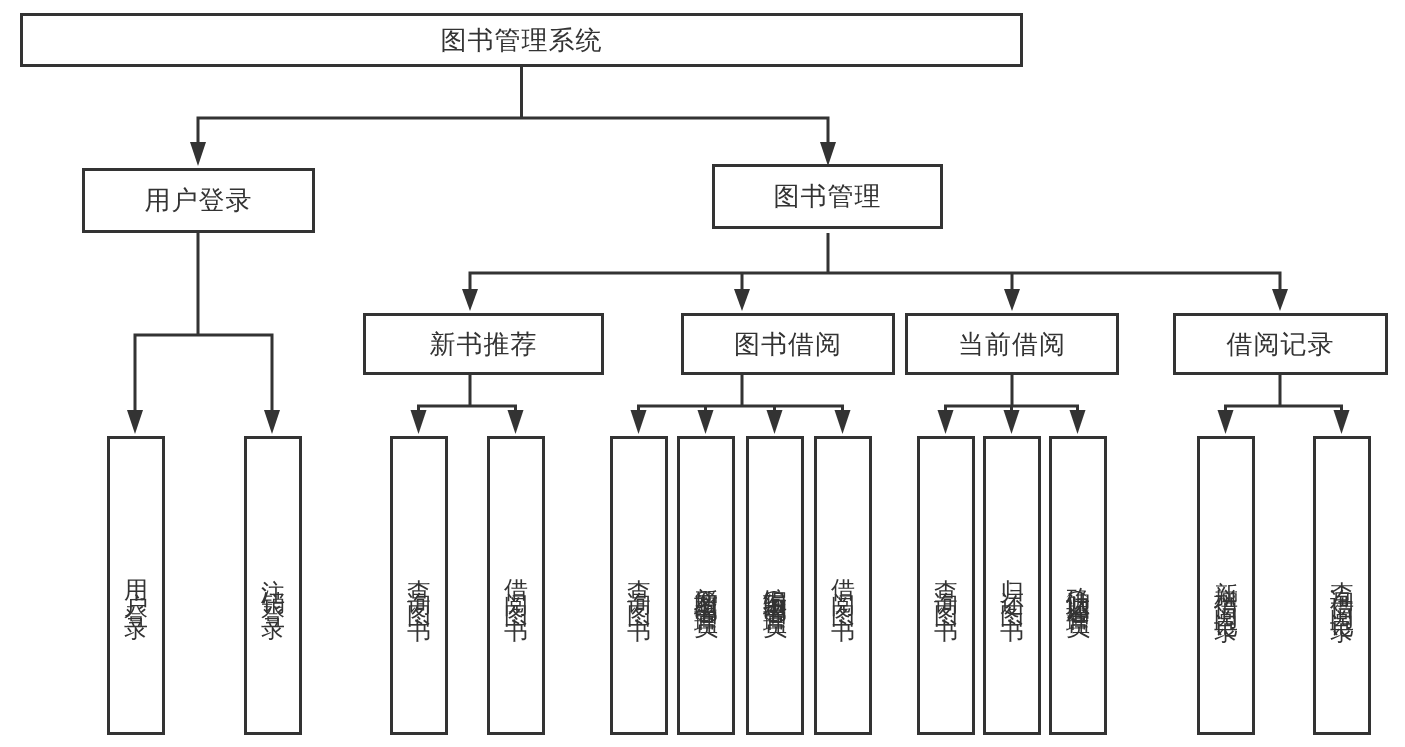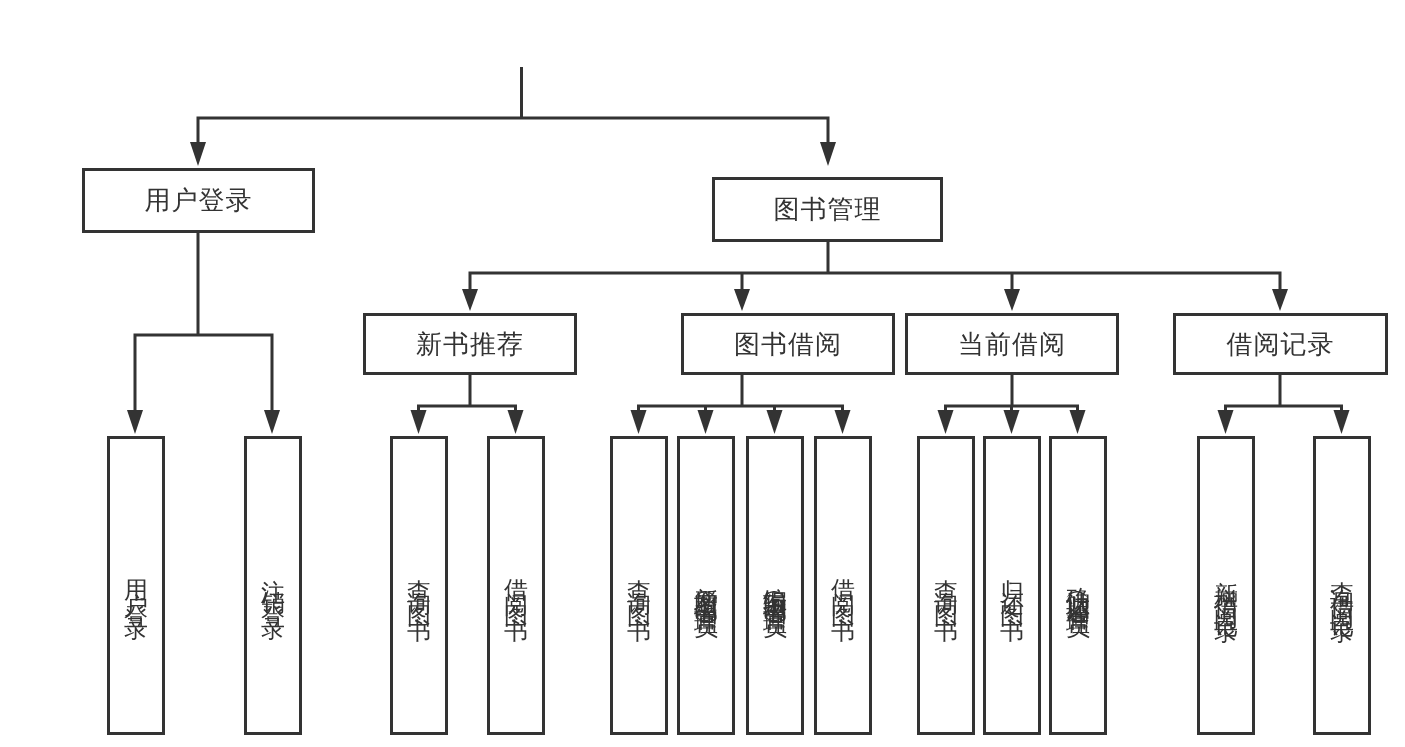"图书管理系统" div.box { html: none -> <div> <span>图书管理系统</span> </div> }
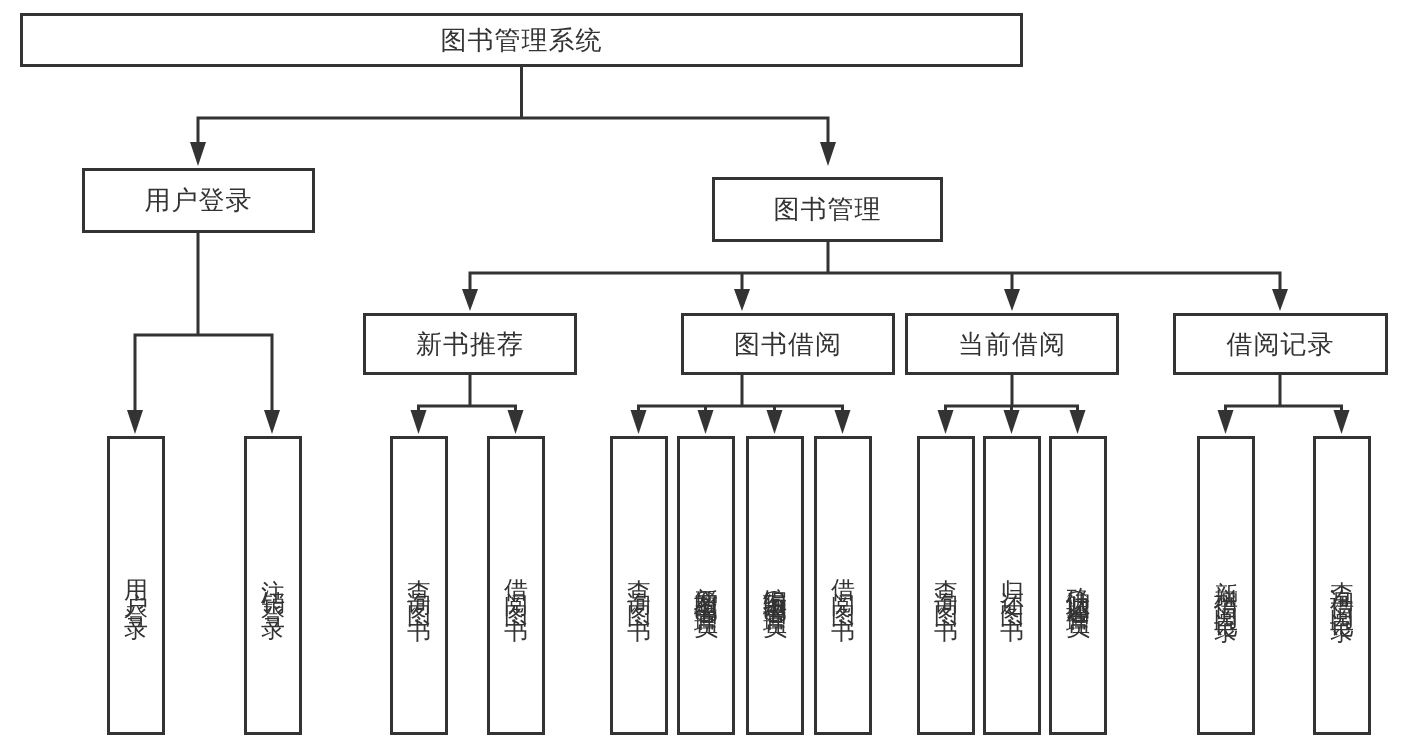"图书管理" div.box { top: 177px -> 164px }
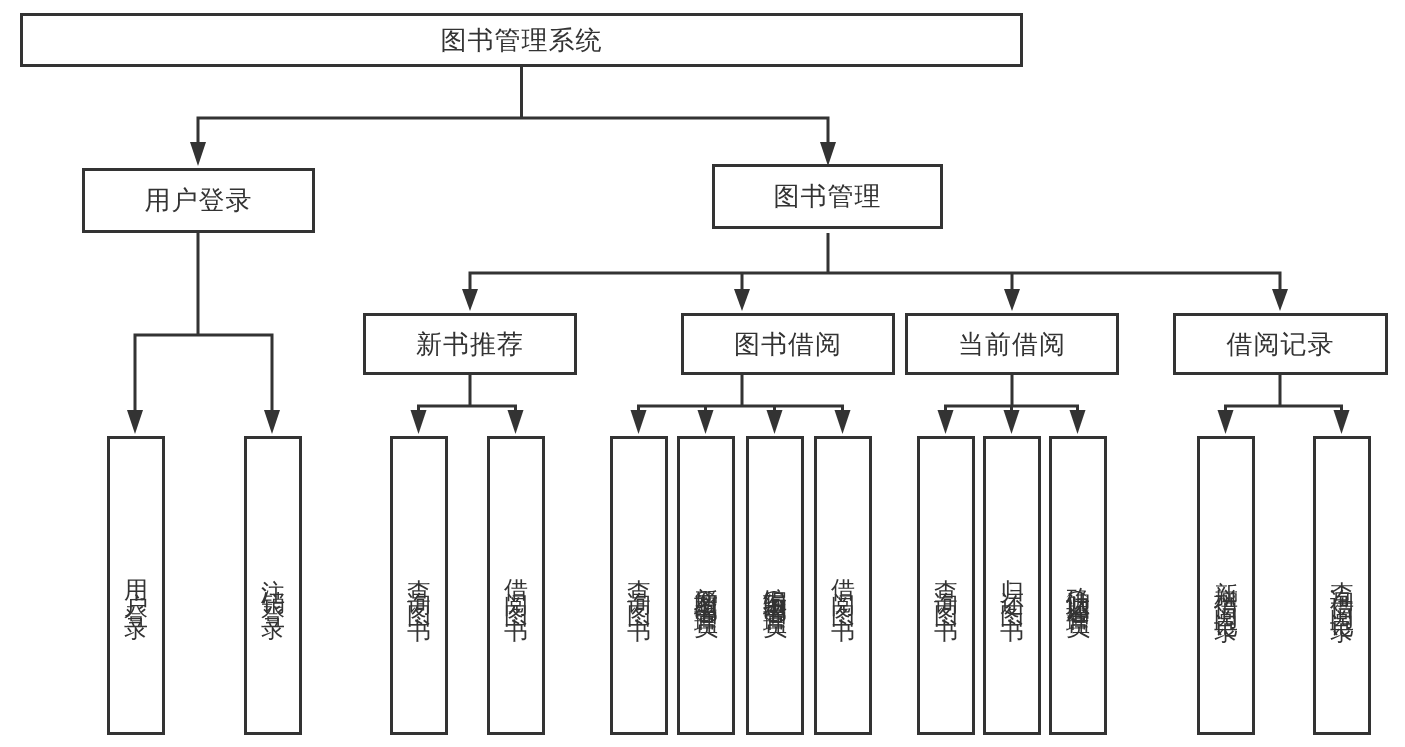"新书推荐" div.box { width: 214px -> 241px }
